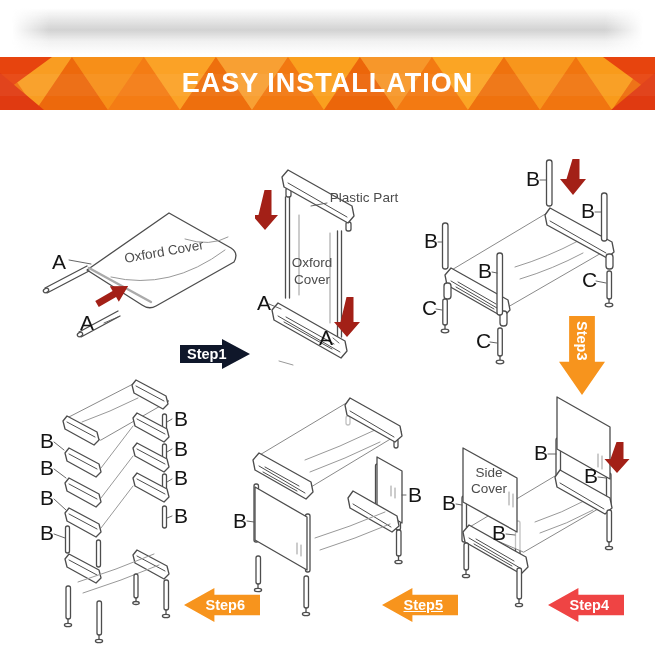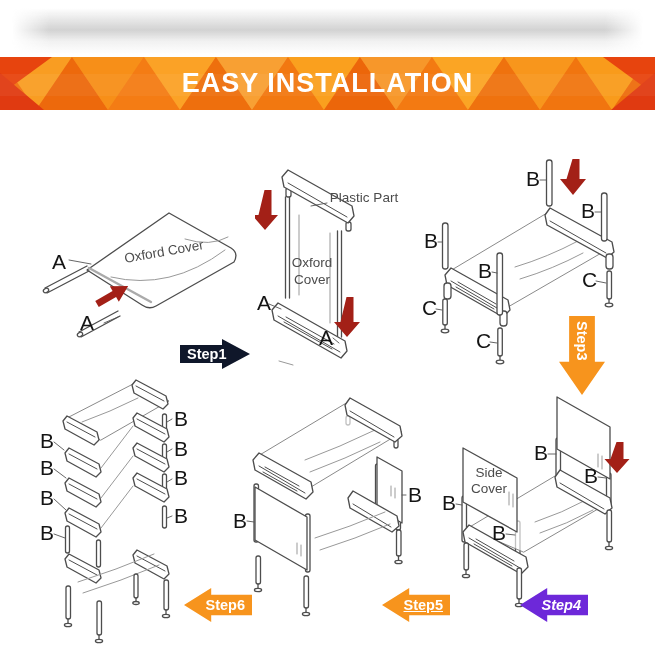"Step6" .arrow-left { padding-right: 7px -> 15px }
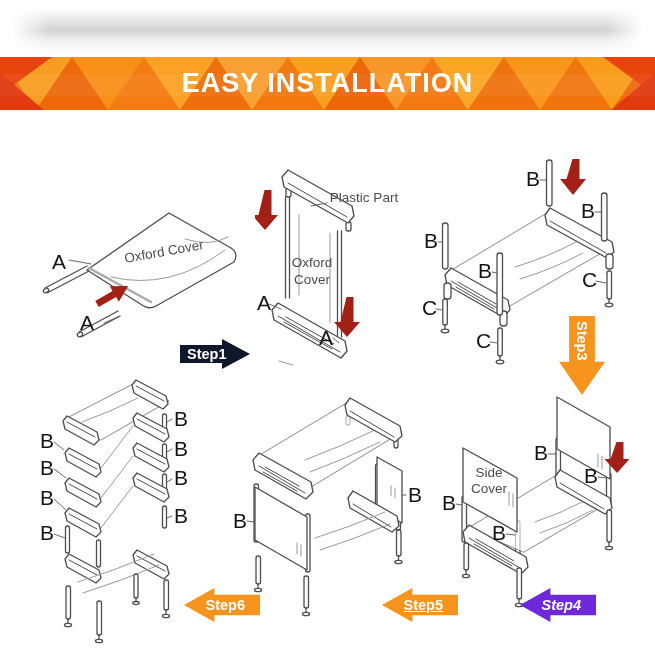"Step4" div.step-arrow { background: #6d28d9 -> #ef4444; font-style: italic -> none; left: 520px -> 548px }
